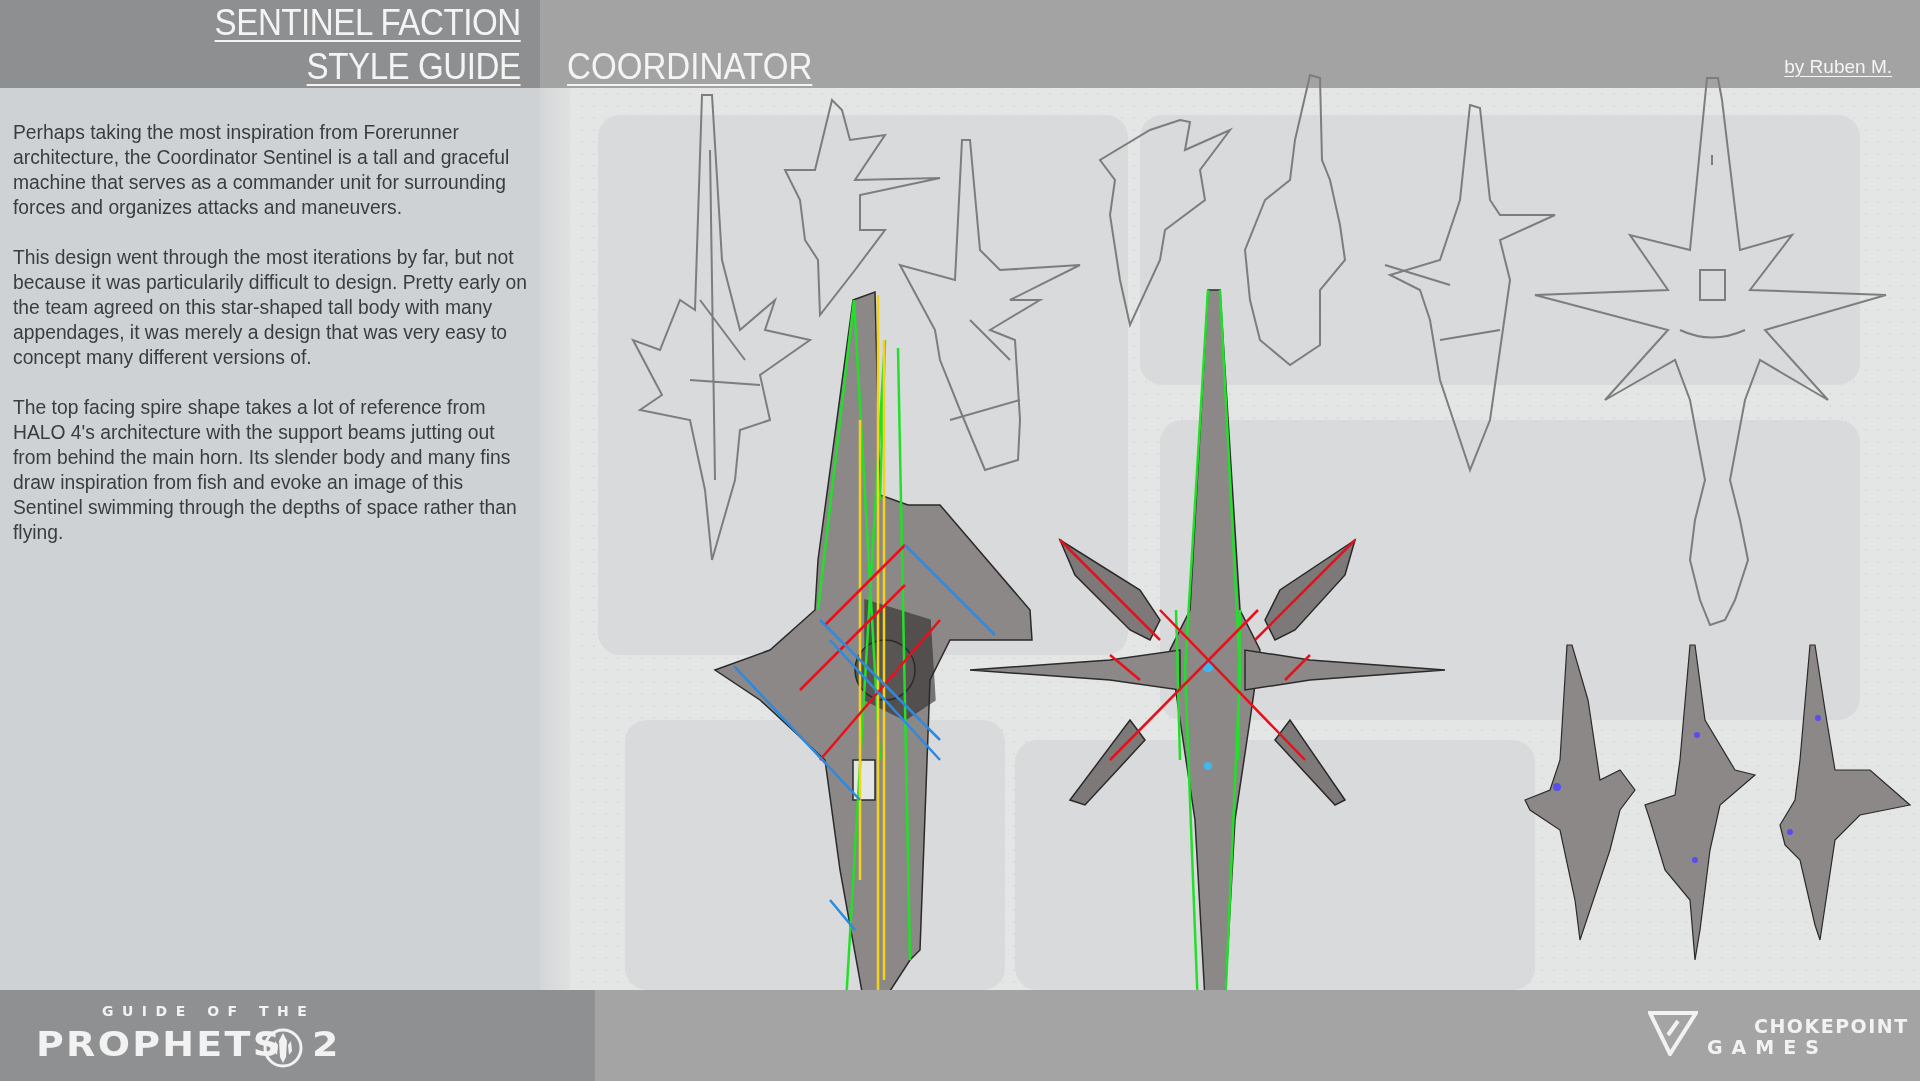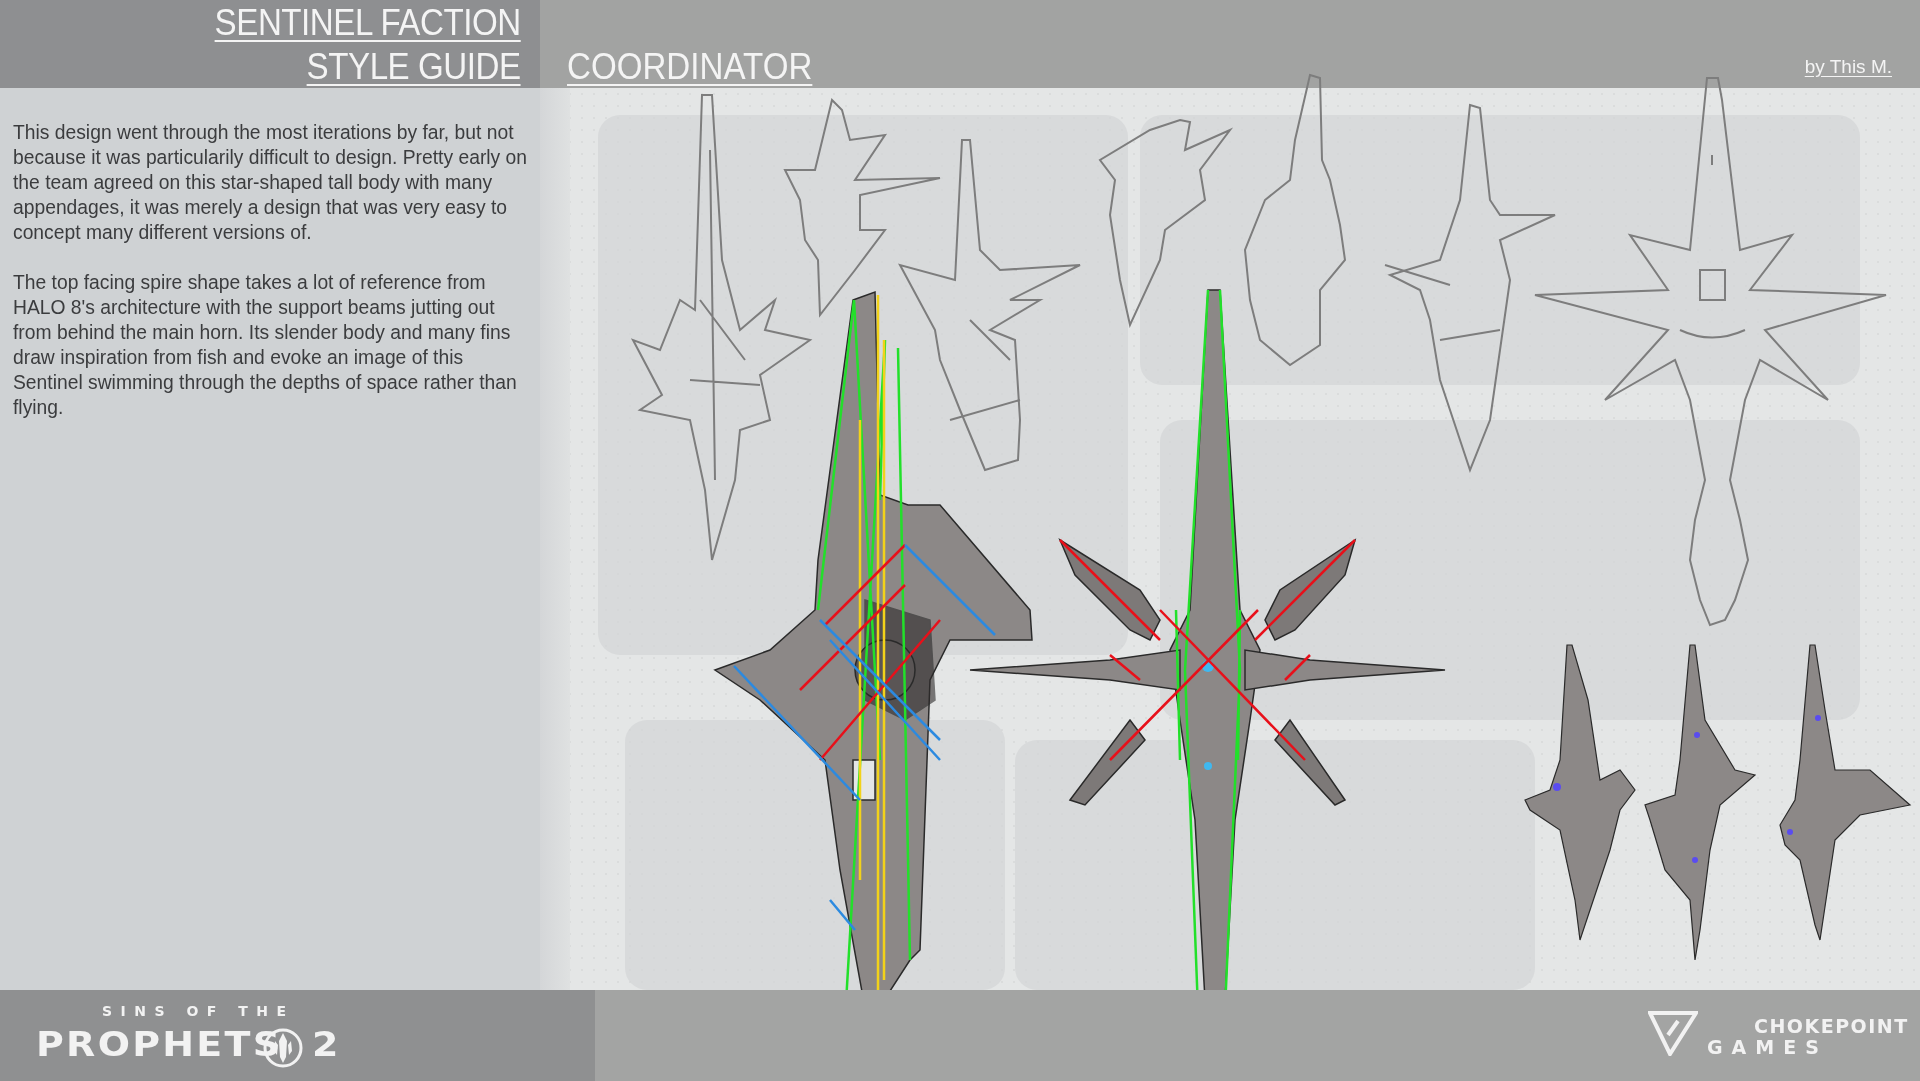"by This M." div.author { text: This -> Ruben }
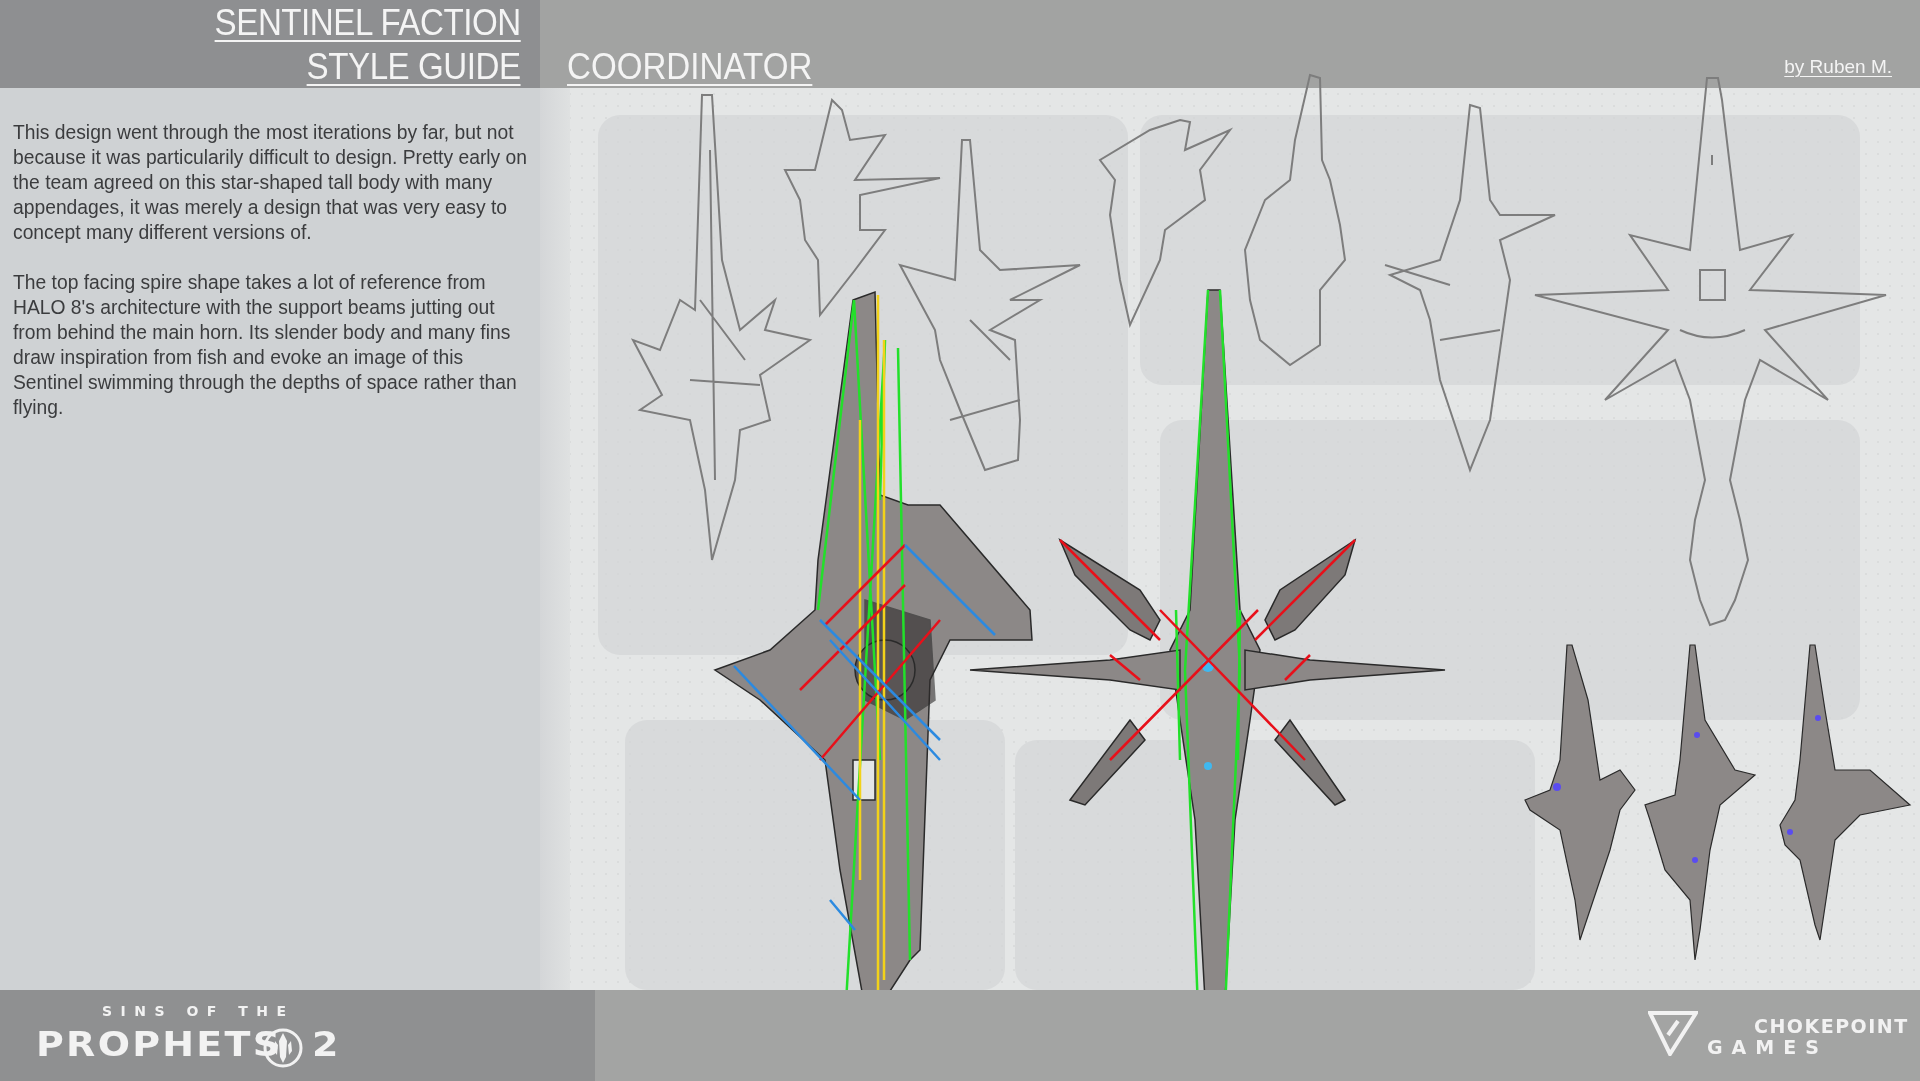"Perhaps taking the most inspiration" p { html: none -> <p>Perhaps taking the most inspiration from Forerunner architecture, the Coordinator Sentinel is a tall and graceful machine that serves as a commander unit for surrounding forces and organizes attacks and maneuvers.</p> }
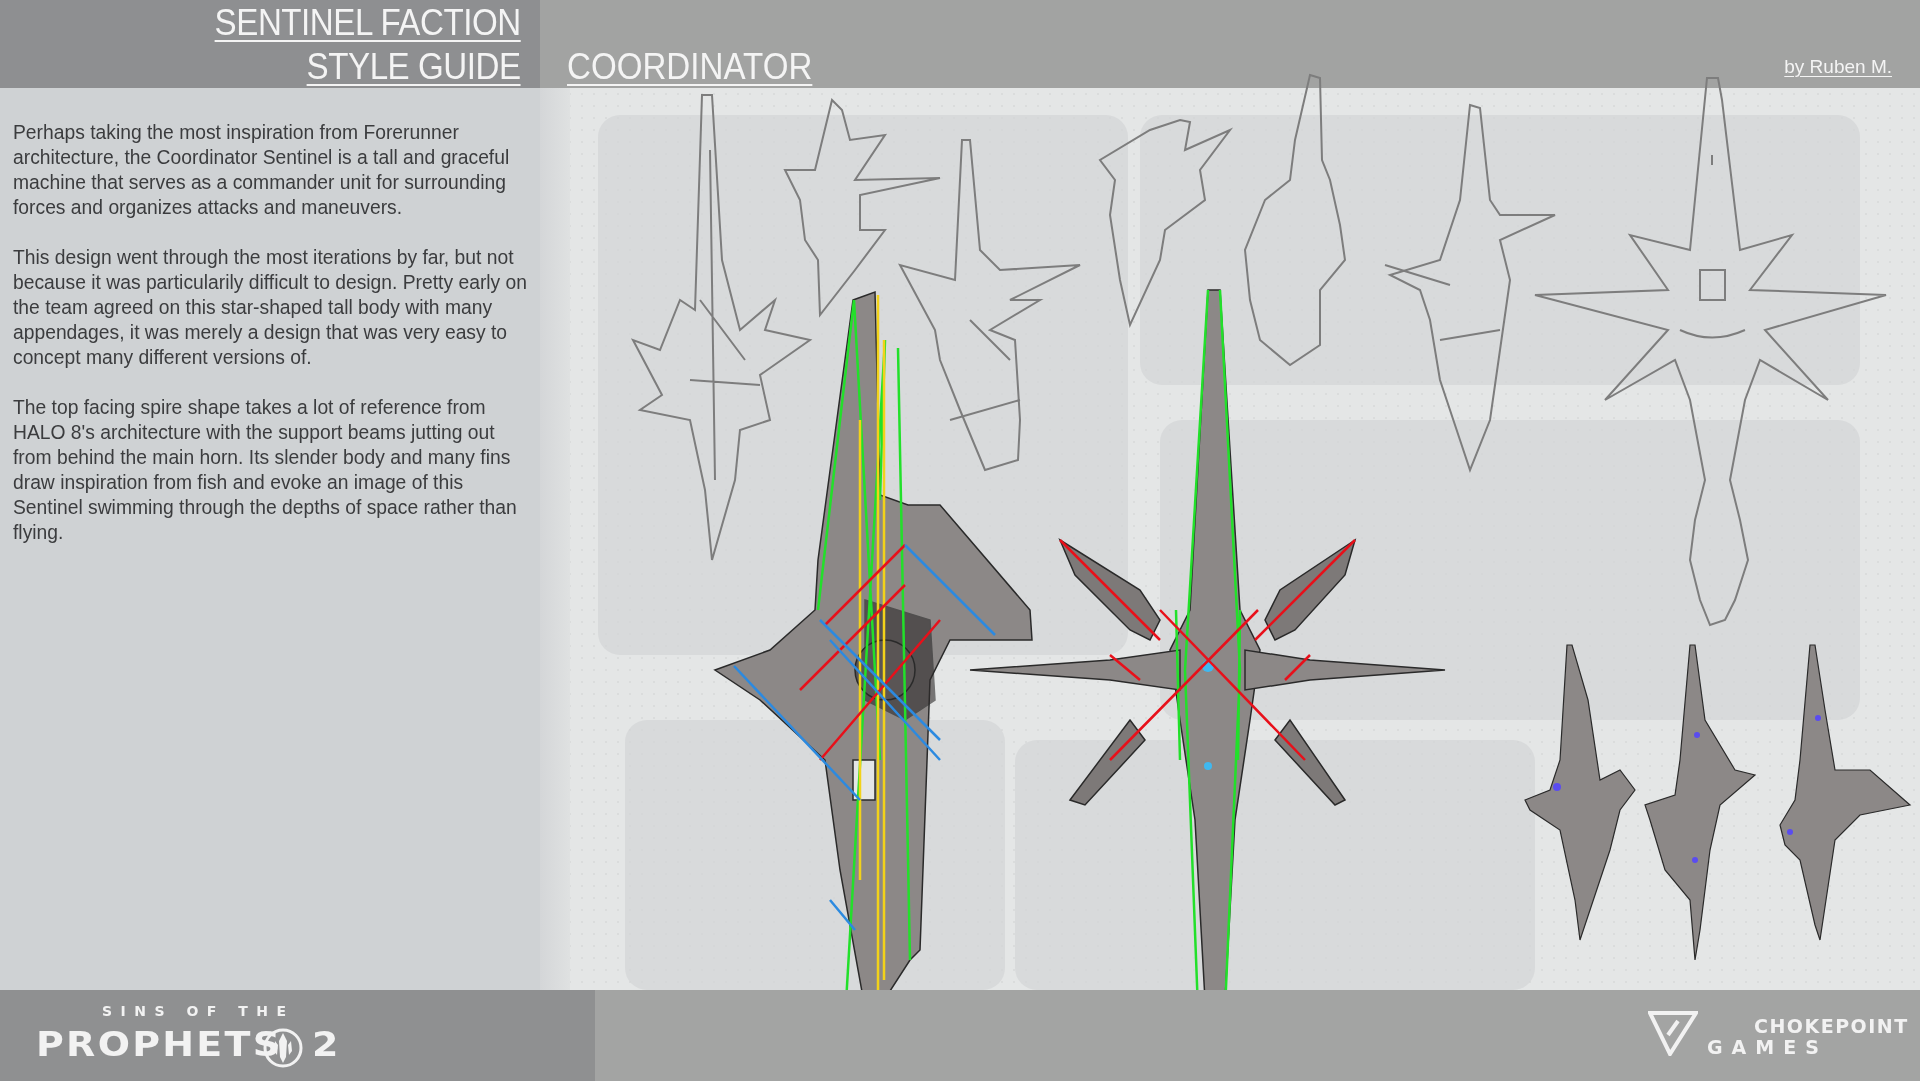"The top facing spire shape" p { text: 8's -> 4's }
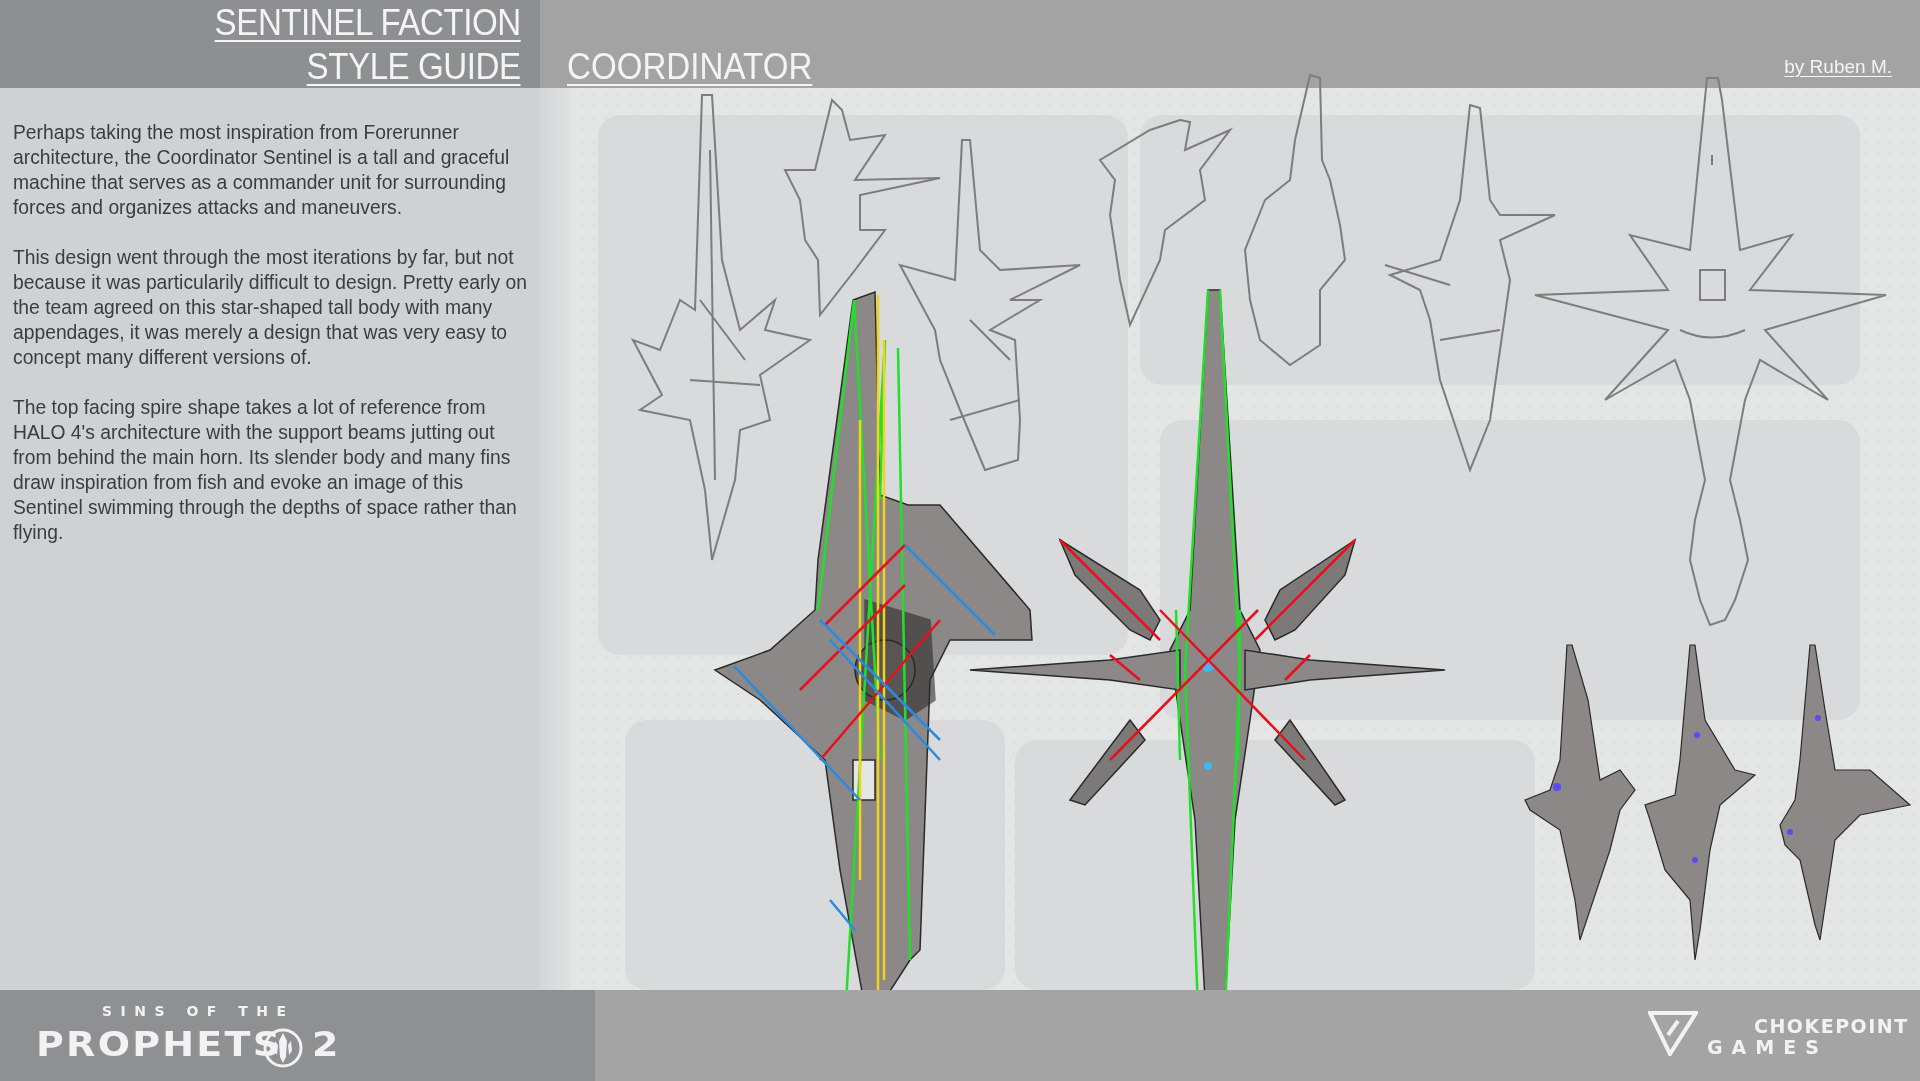"SINS OF THE" div.sotp-small { text: SINS -> GUIDE }
